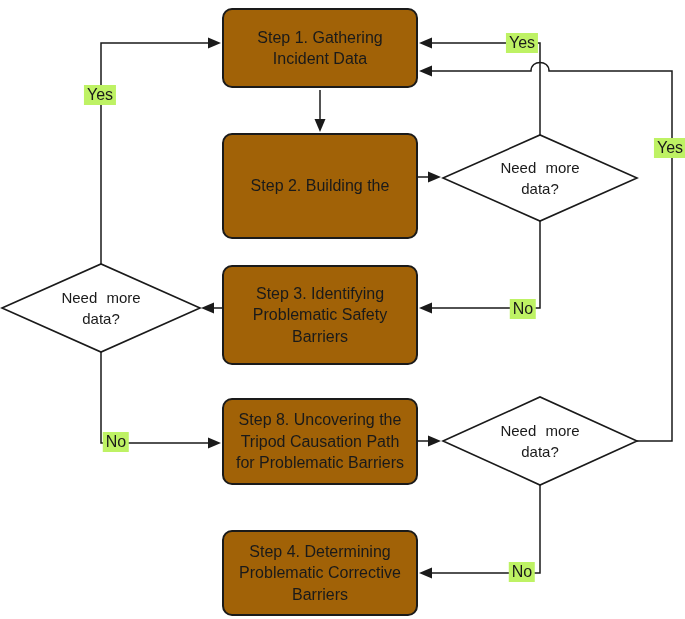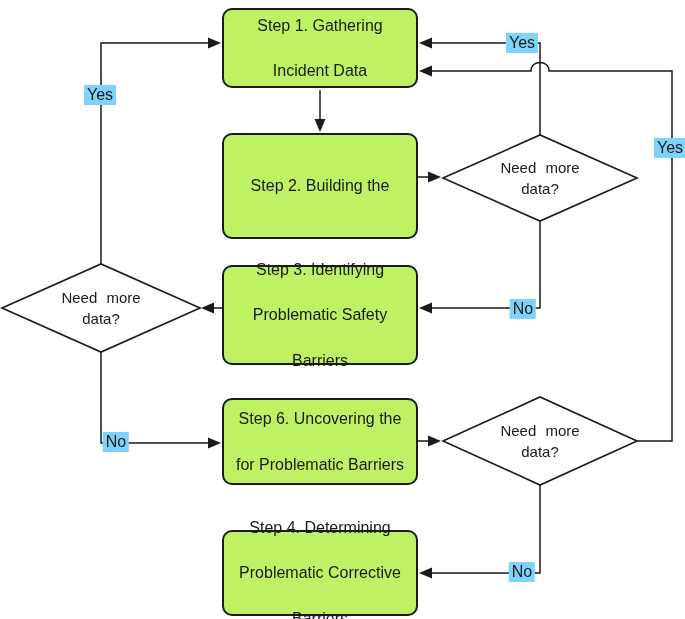"Step 1. Gathering" .node { background: #bef264 -> #a16207; gap: 24px -> none }
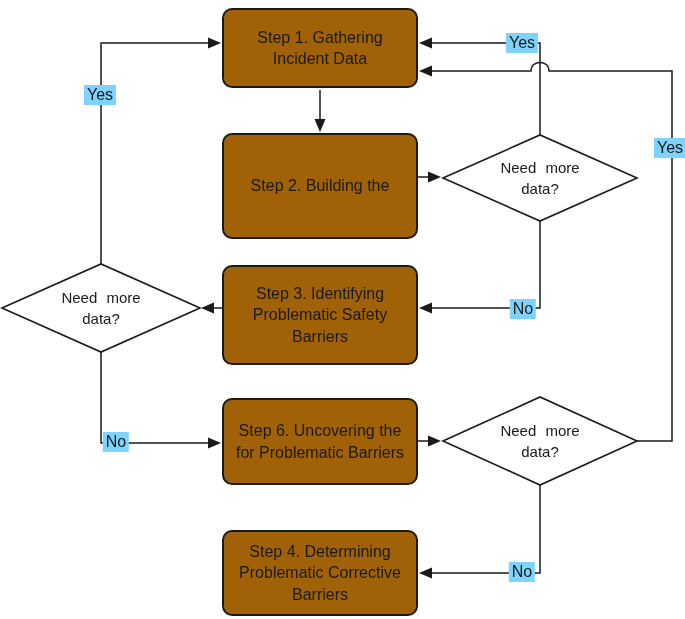"Yes" .elabel { background: #7dd3fc -> #bef264 }
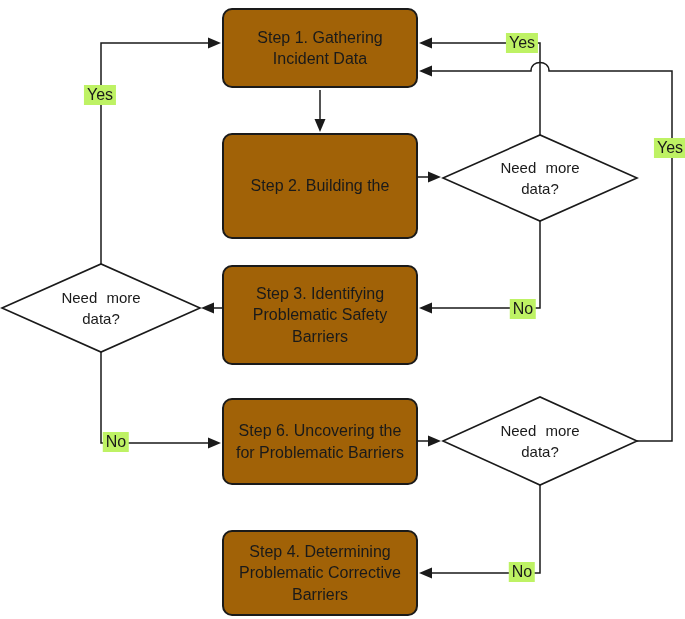"Step 6. Uncovering the" div { text: 6 -> 8 }
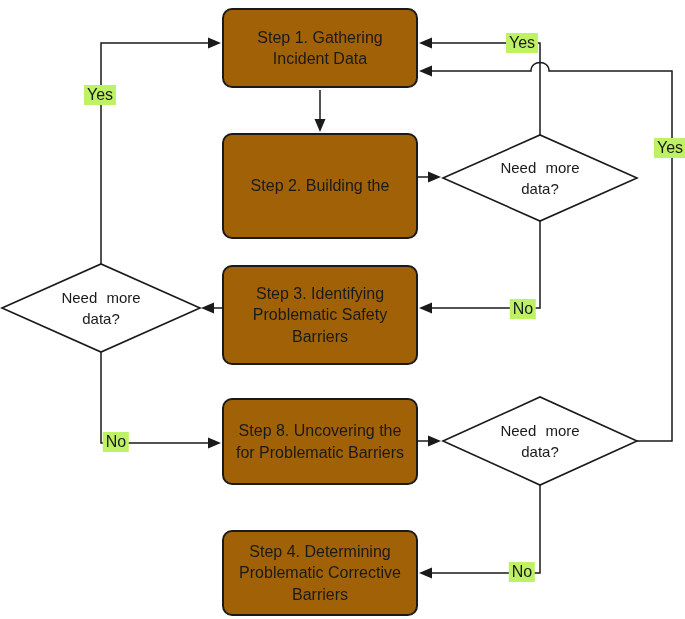"Tripod Causation Path" div { html: none -> <div>Tripod Causation Path</div> }
